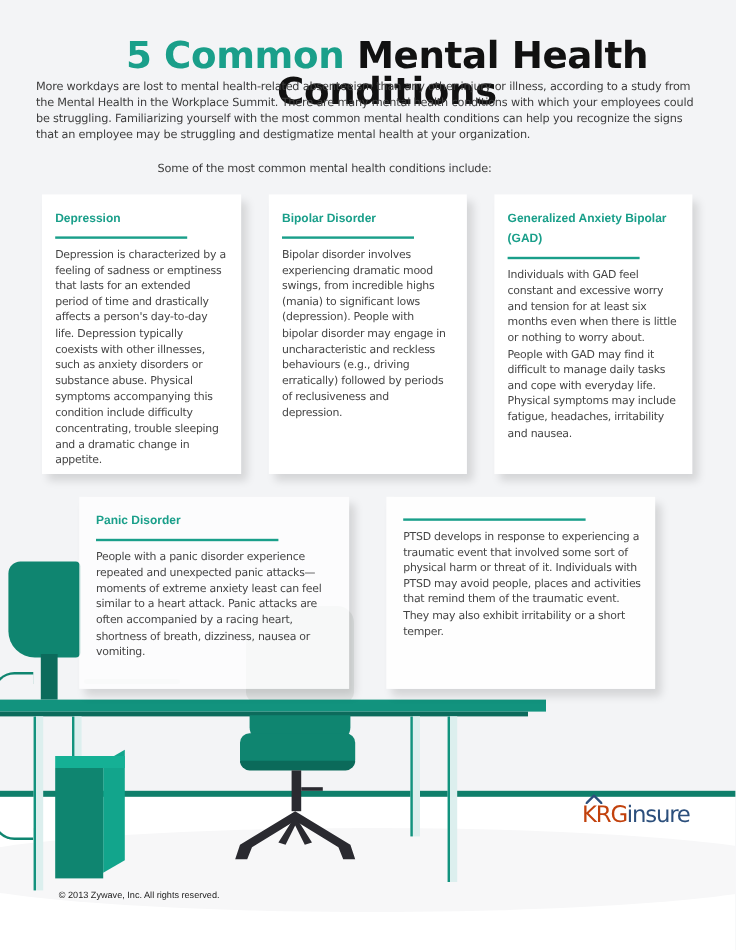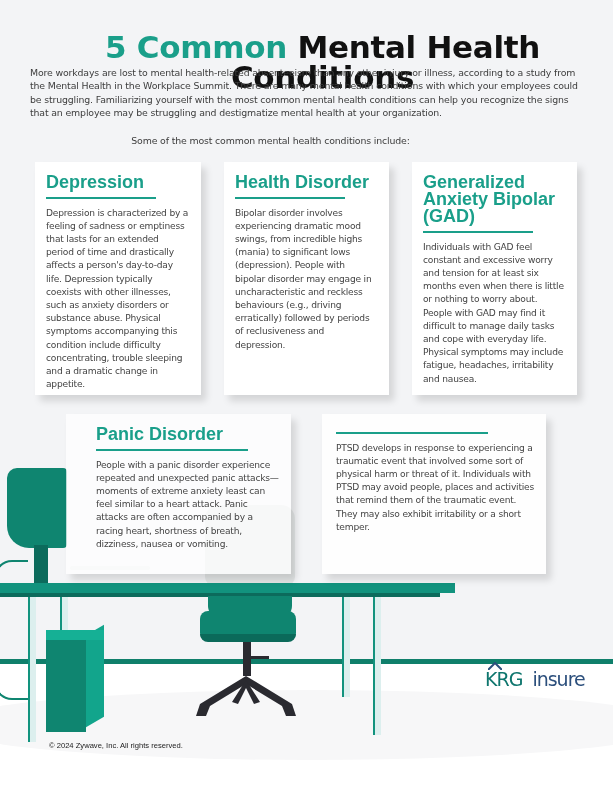"Depression" .card h2 { font-size: 18px -> 10px }
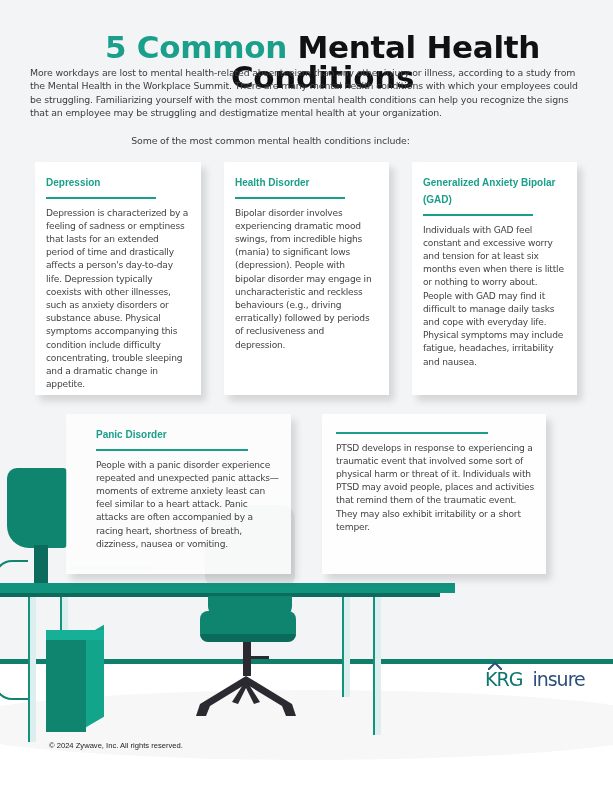"Health Disorder" h2 { text: Health -> Bipolar }
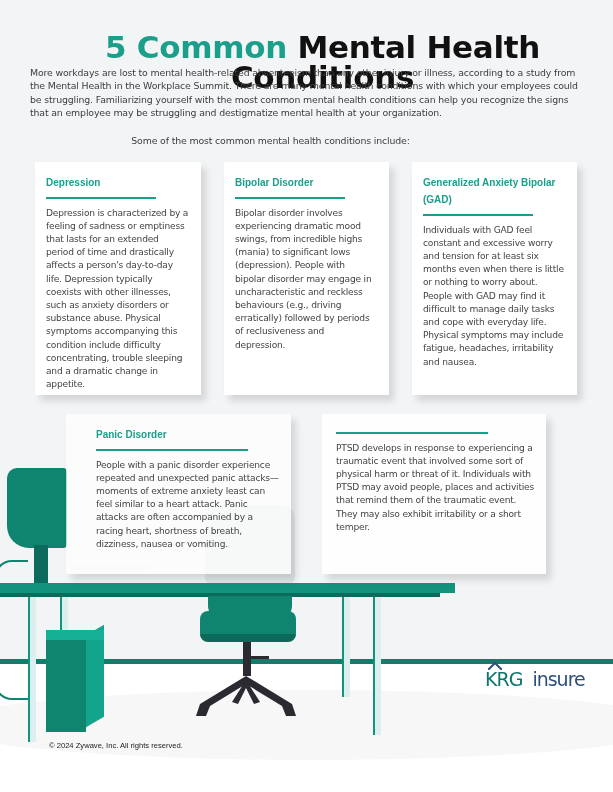"Panic Disorder" #c4 { padding-left: 30px -> 14px }
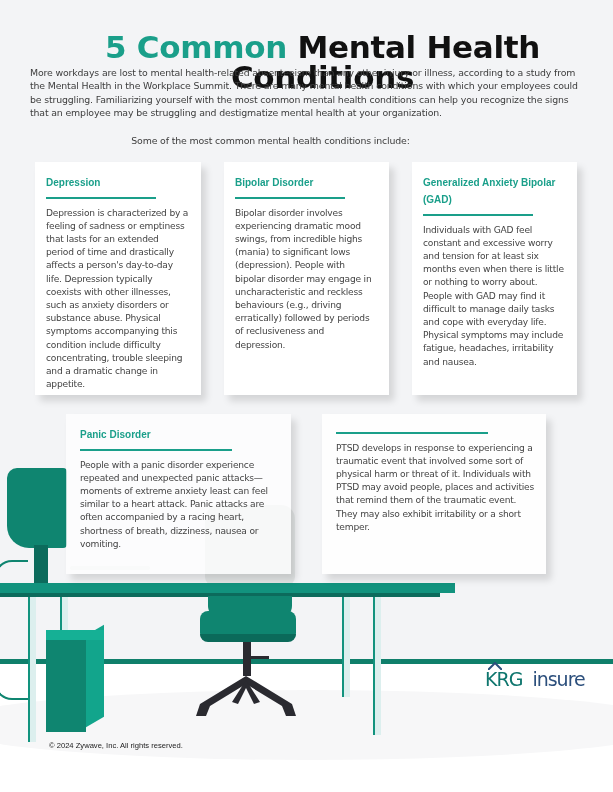"KRG" .logo .krg { color: #0f766e -> #c2410c }
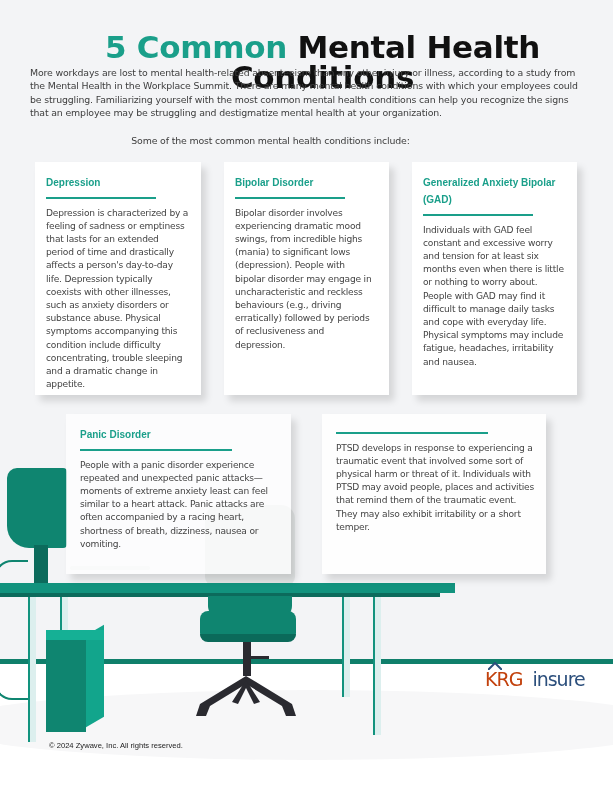"insure" .logo .ins { margin-left: 10px -> none }
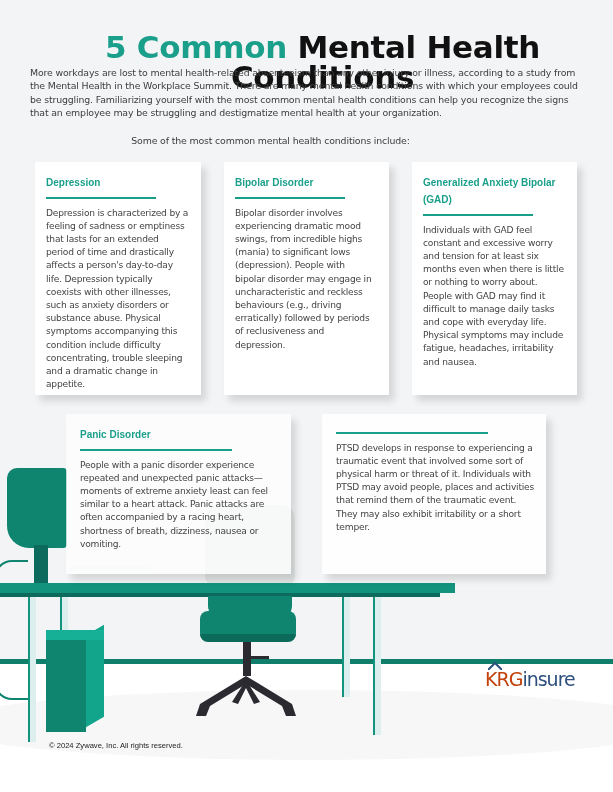"© 2024 Zywave, Inc. All" div.copyright { text: 2024 -> 2013 }
